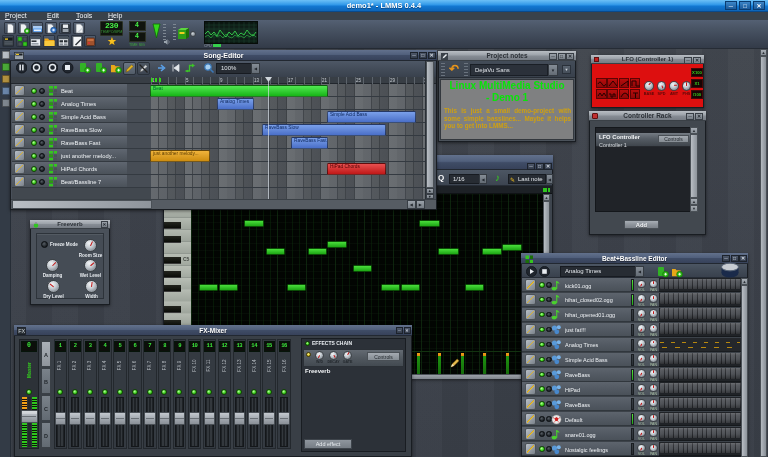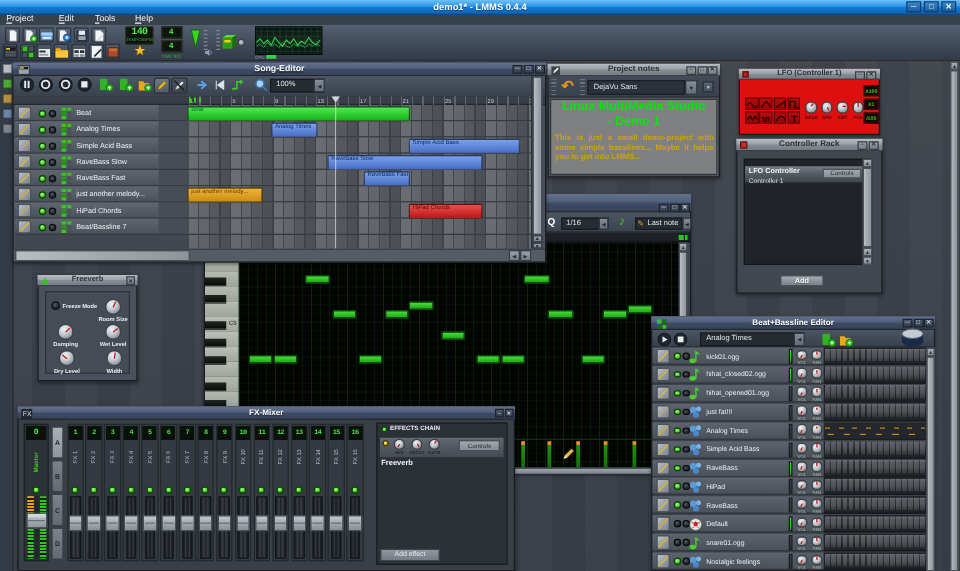"140" div { text: 140 -> 230 }
